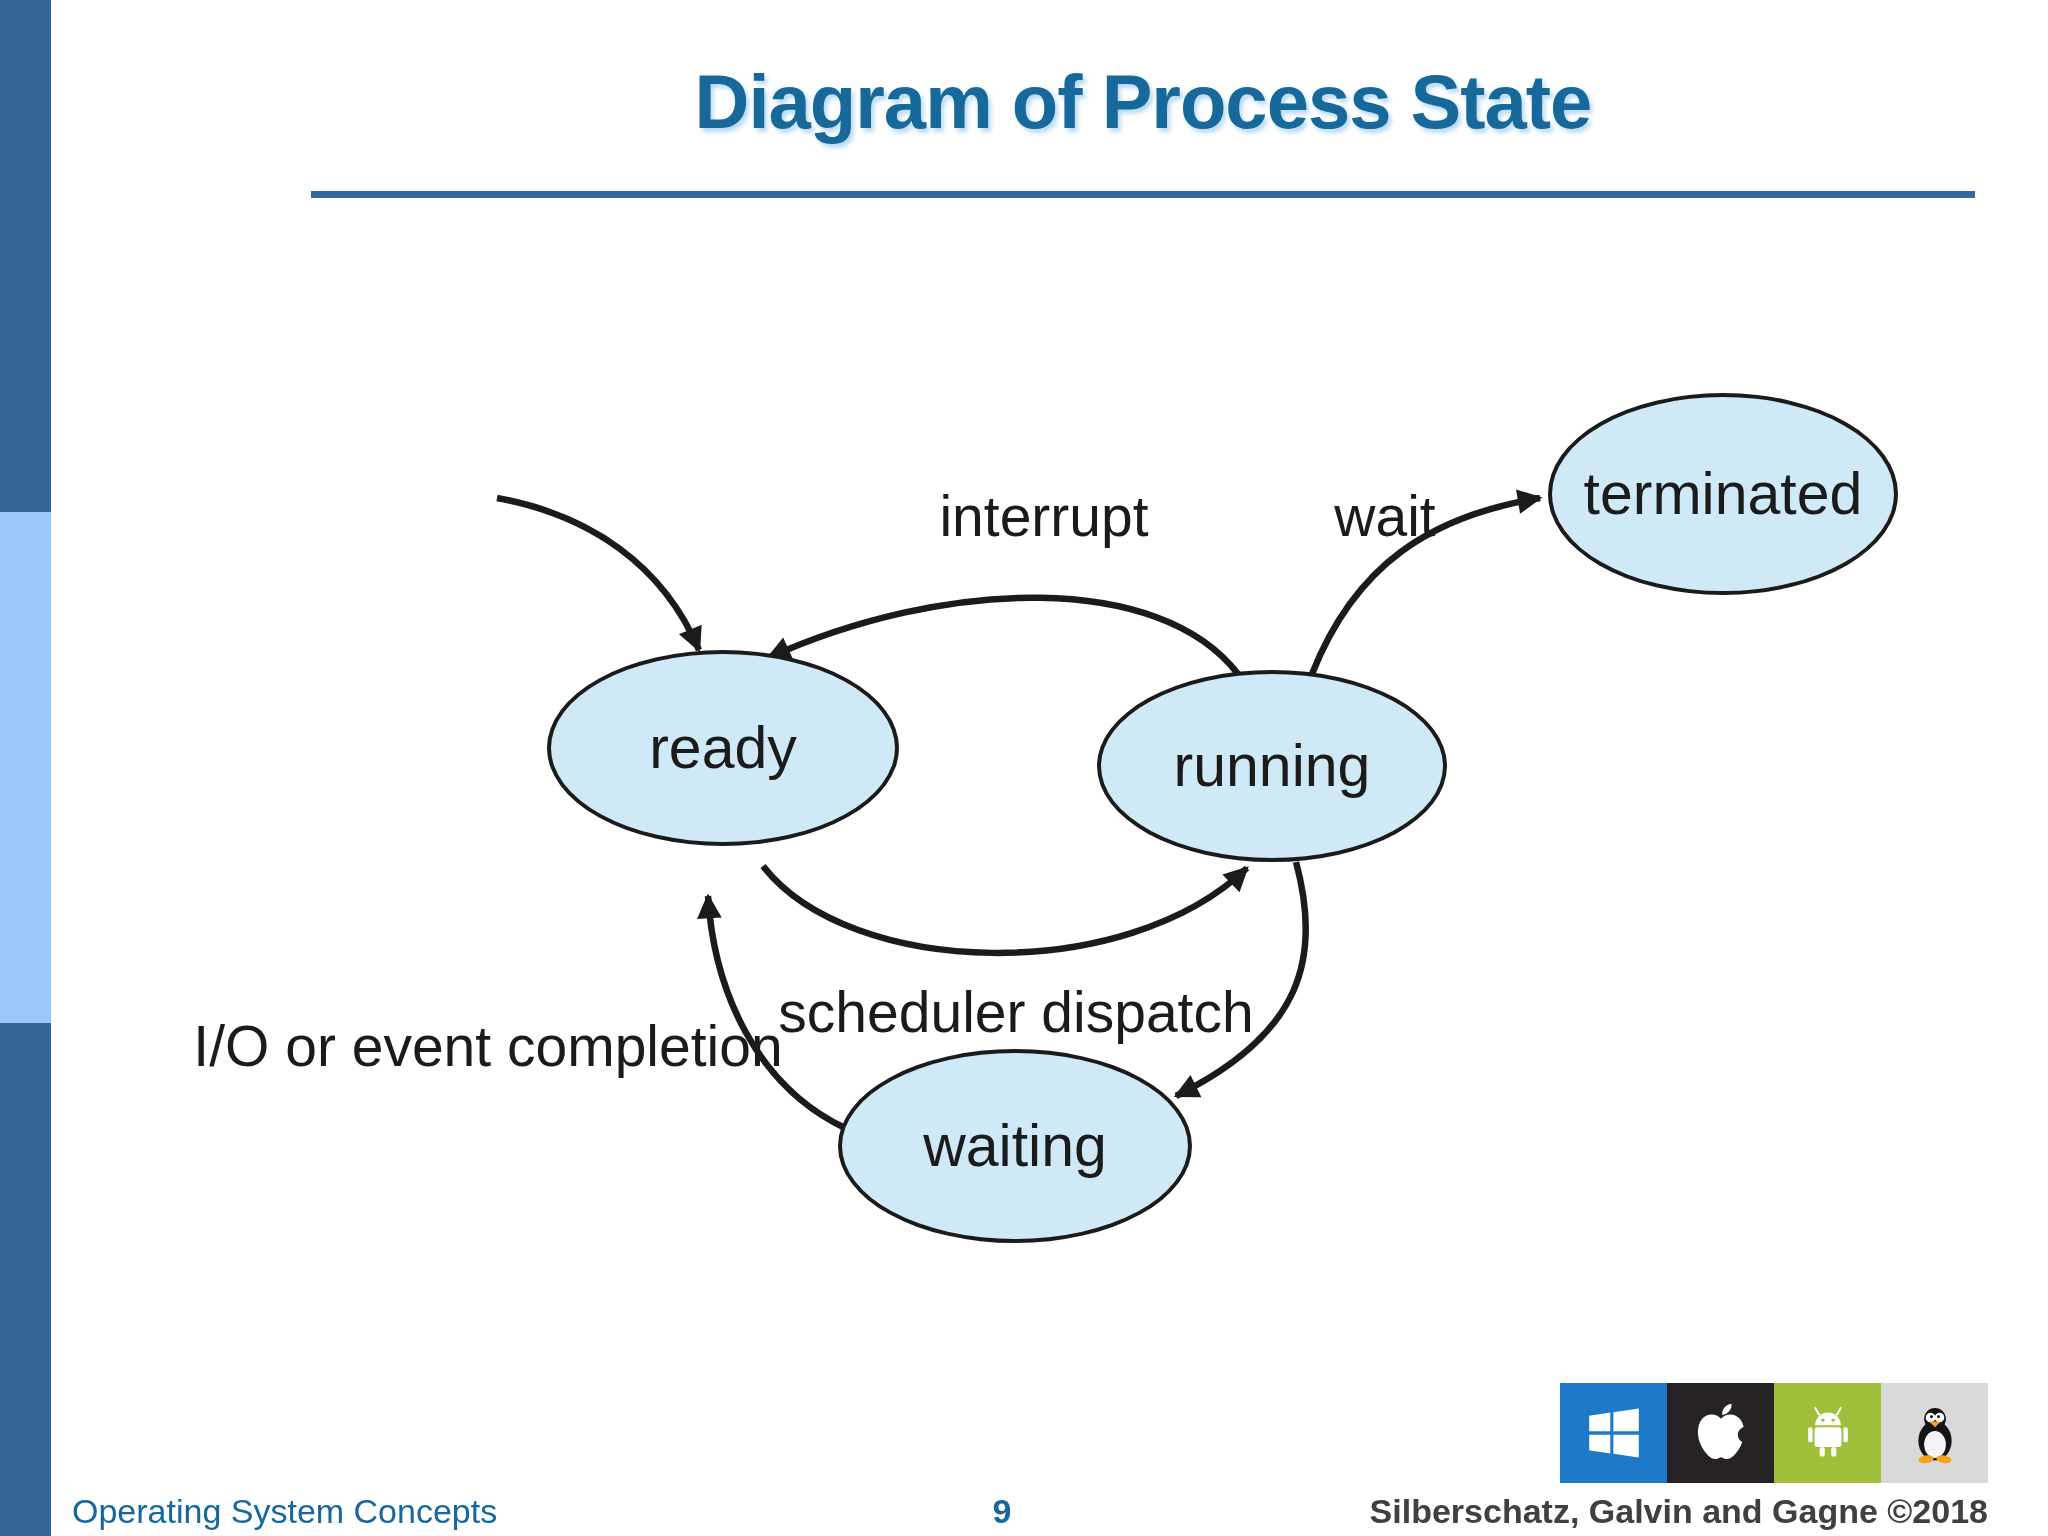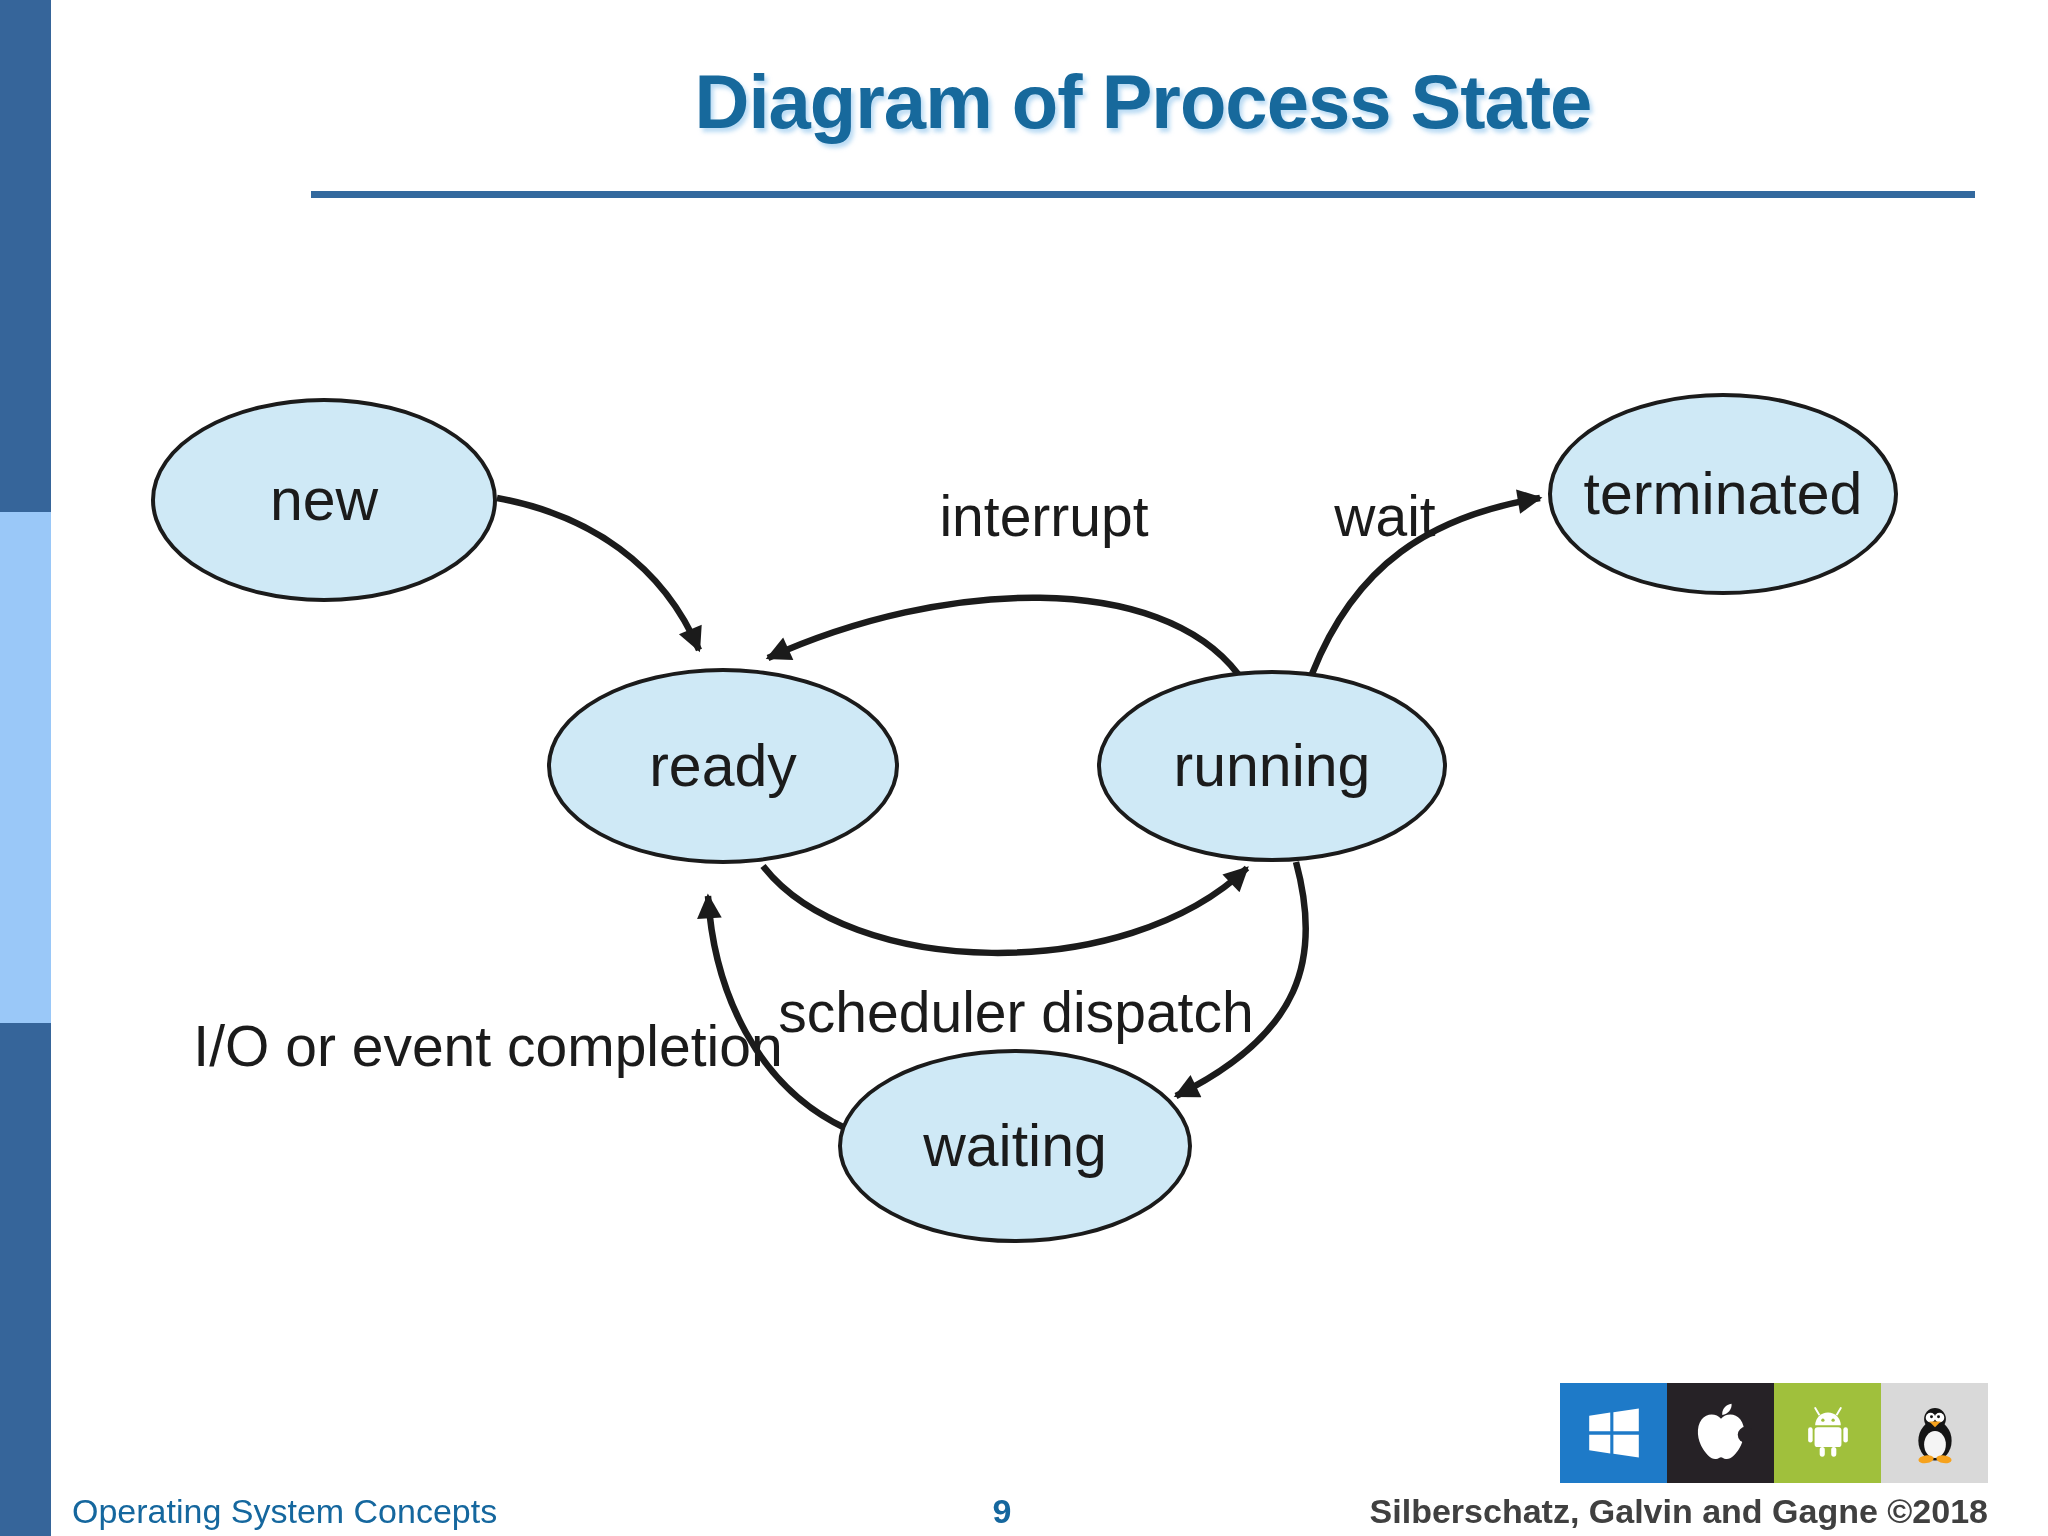"new" div.state { html: <div> <span>new</span> </div> -> none }
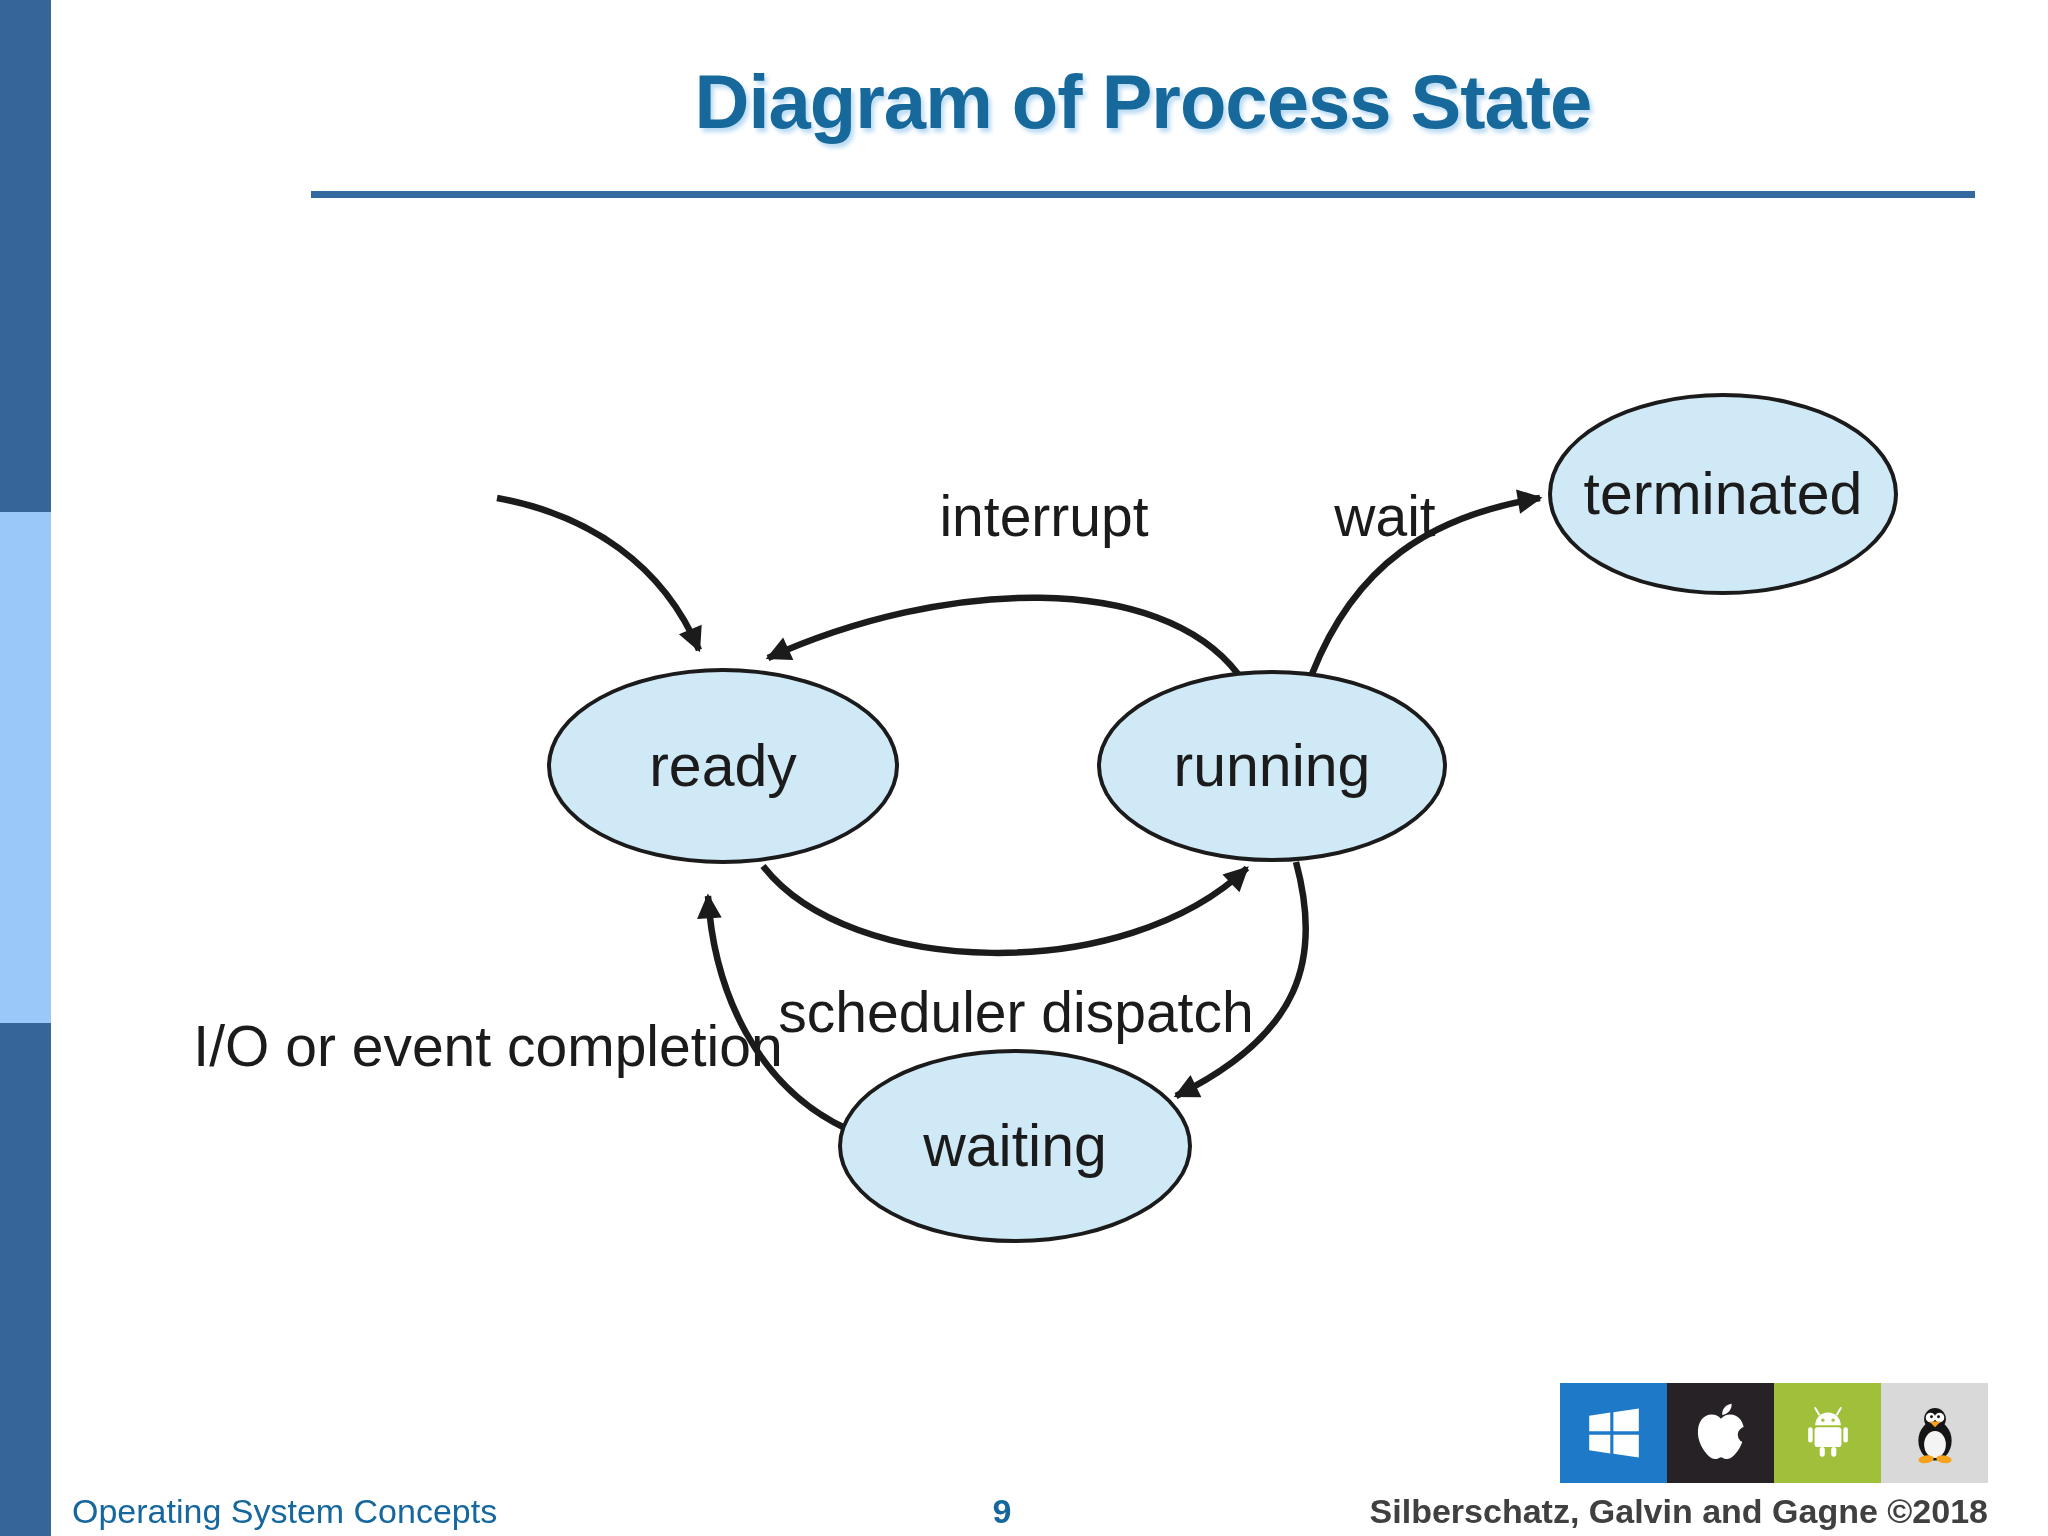"ready" .state-ready { top: 668px -> 650px }
